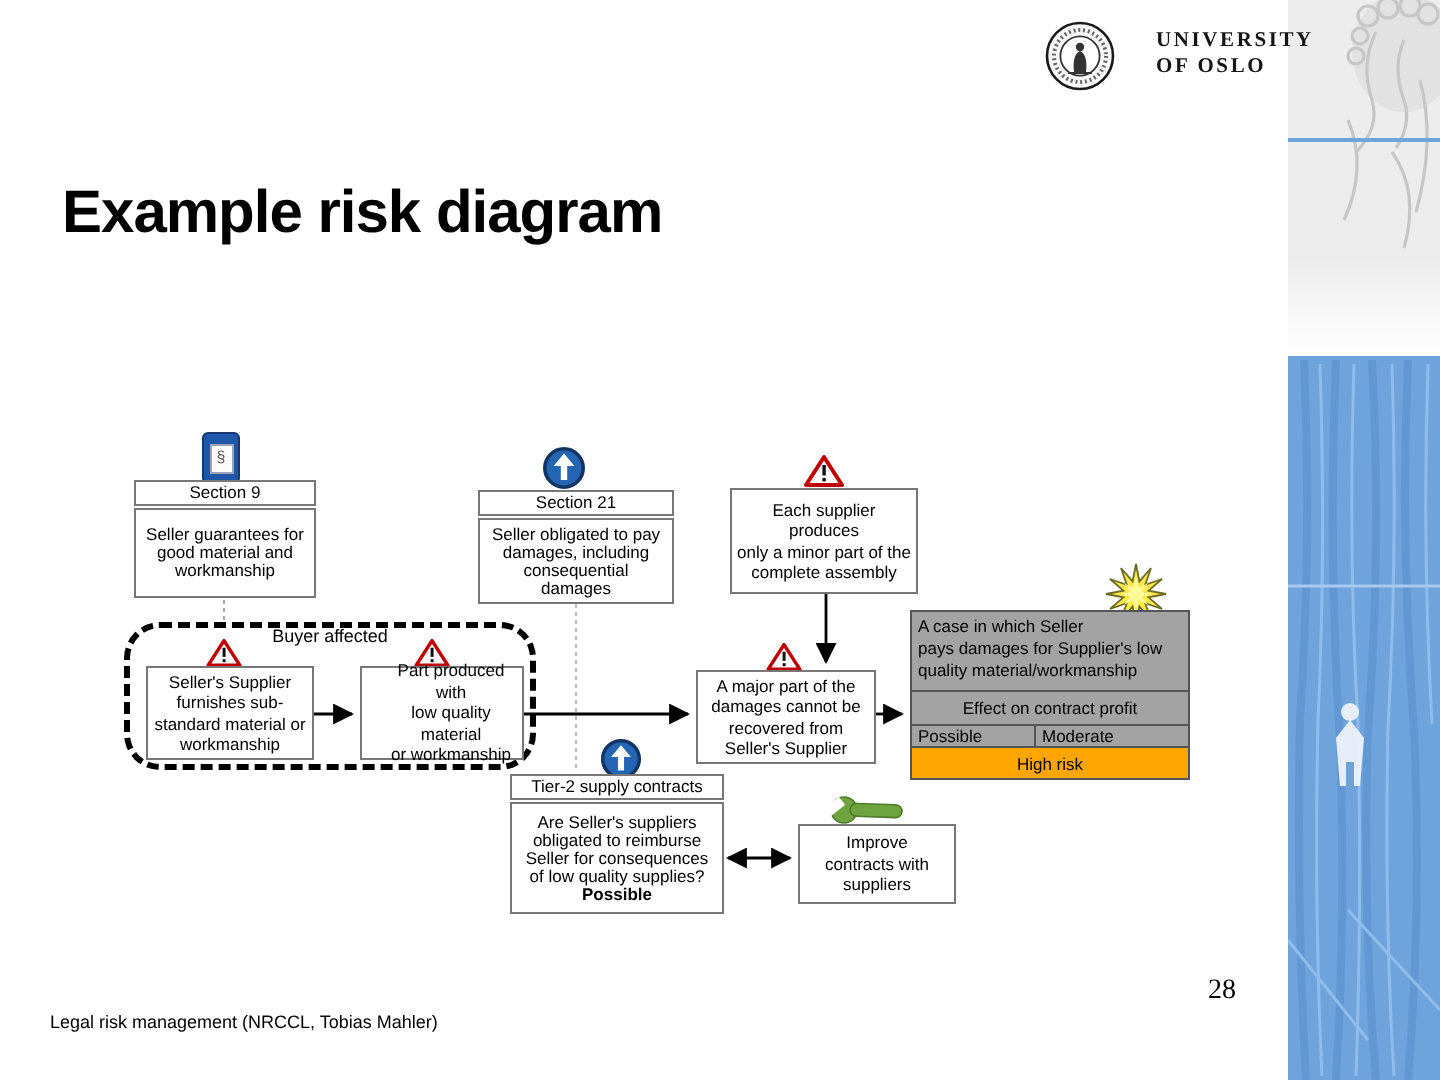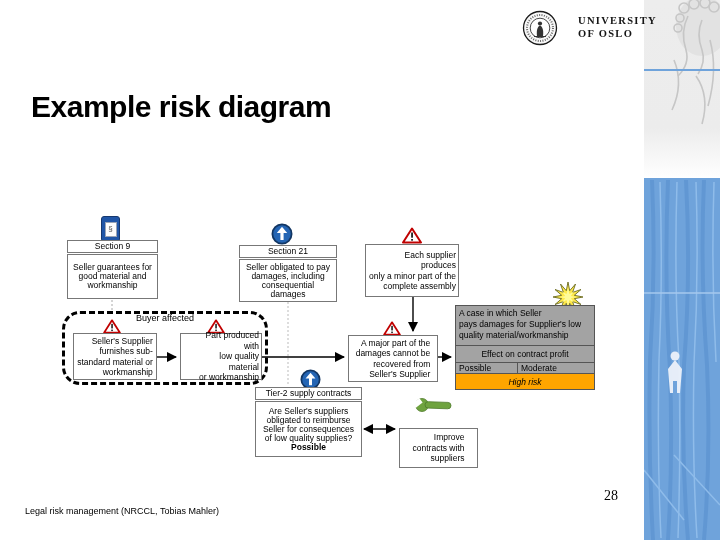"Each supplier produces" .box { text-align: right -> center }
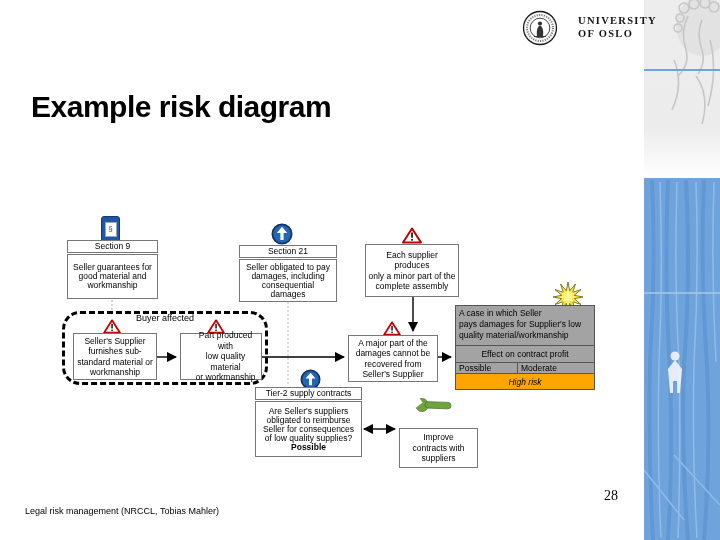"High risk" .case-r4 { font-style: italic -> none }
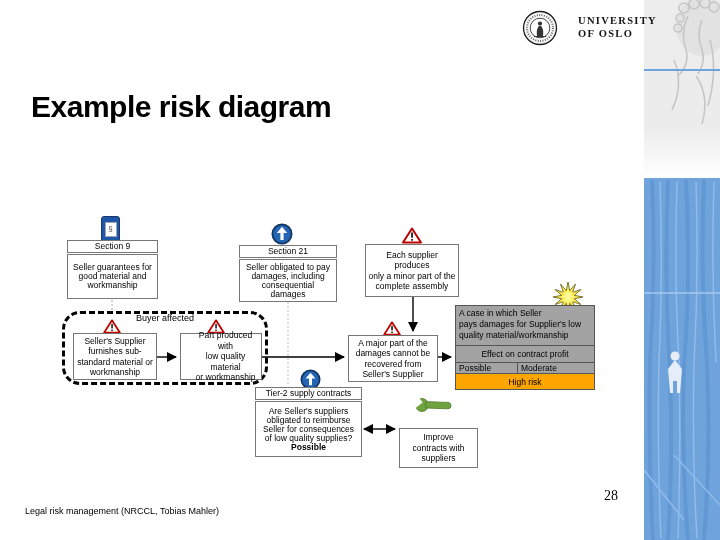"Improve" div.box { top: 428px -> 412px }
